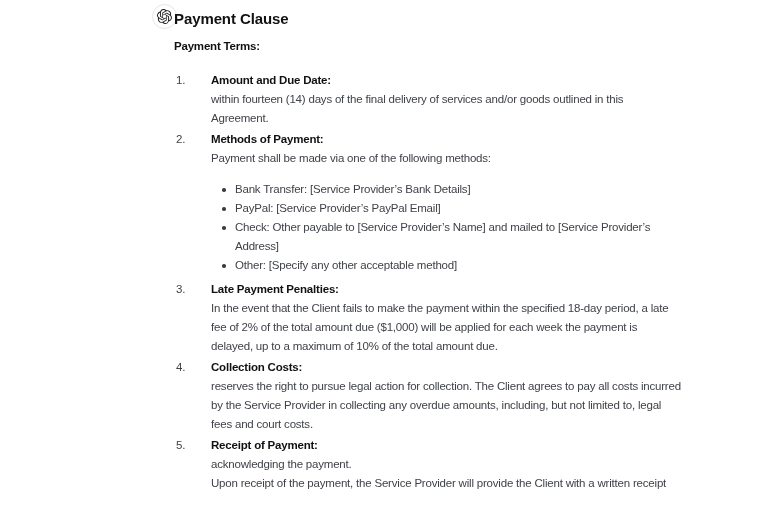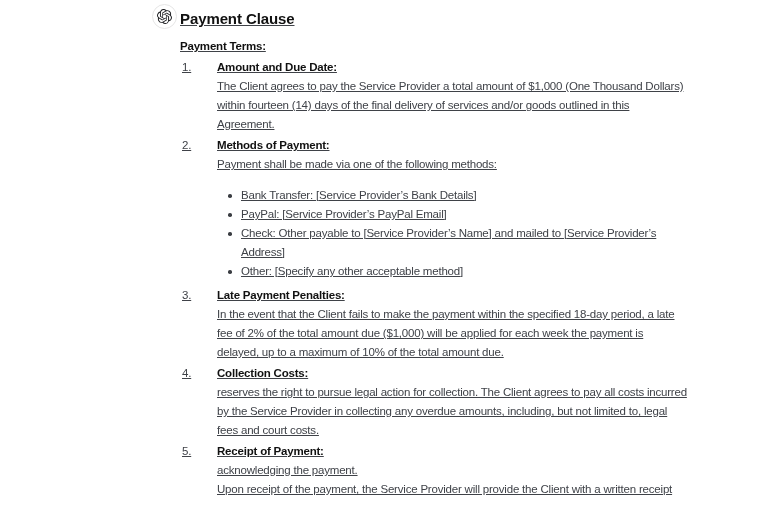"Payment Clause" .content { left: 180px -> 174px; text-decoration: underline -> none }
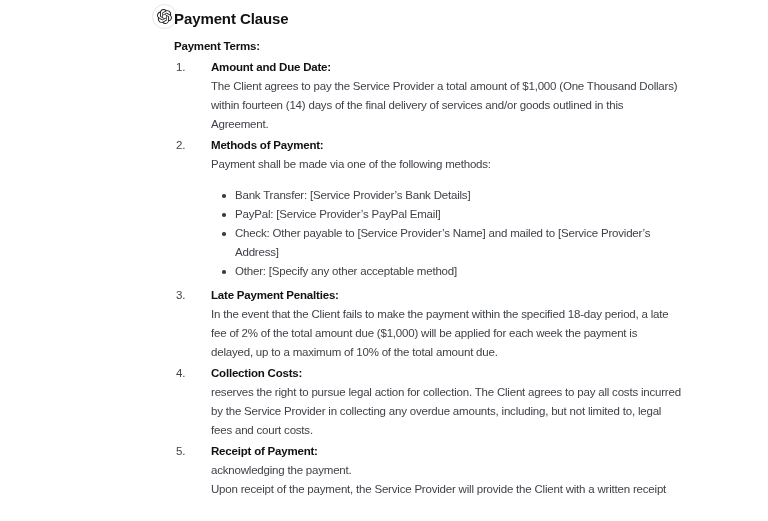"Payment Terms:" .intro { margin: 0 0 2px 0 -> 0 0 15px 0 }
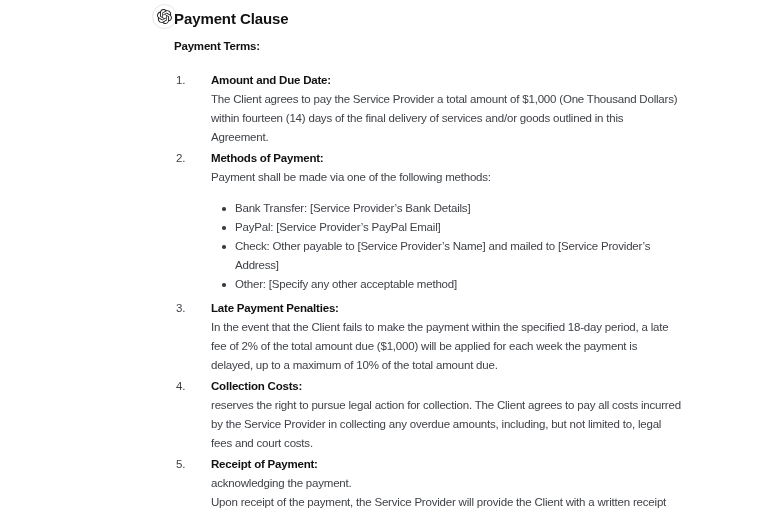"The Client agrees to pay" div.ln { html: <div>The Client agrees to pay the Service Provider a total amount of $1,000 (One Thousand Dollars)</div> -> none }
